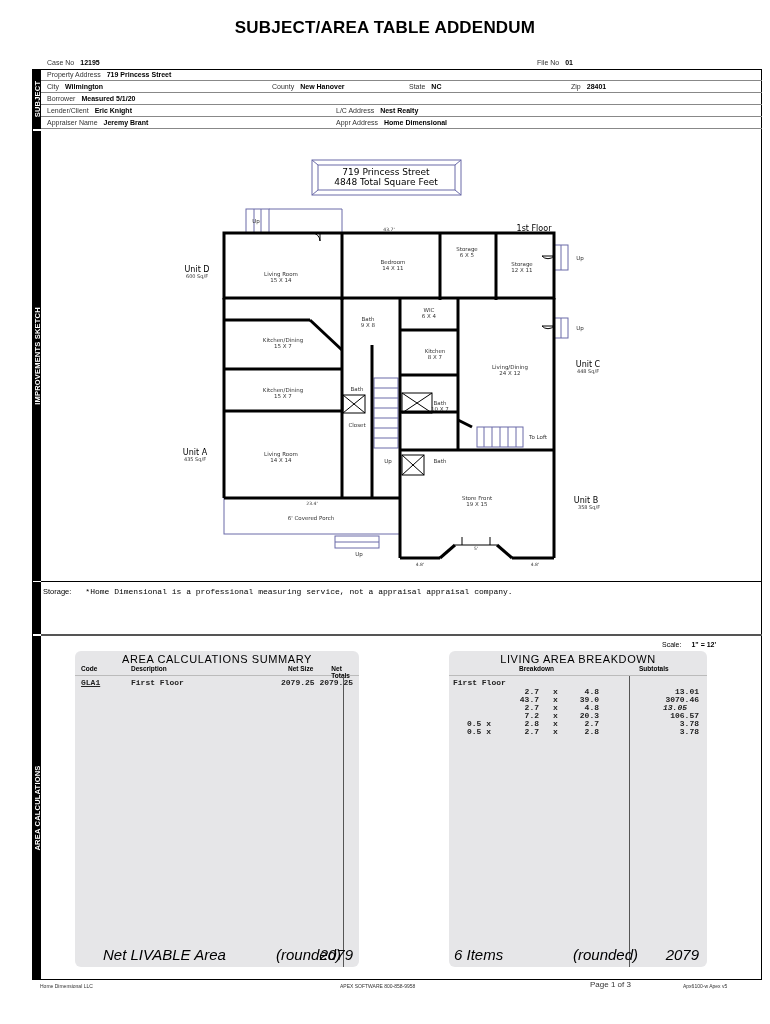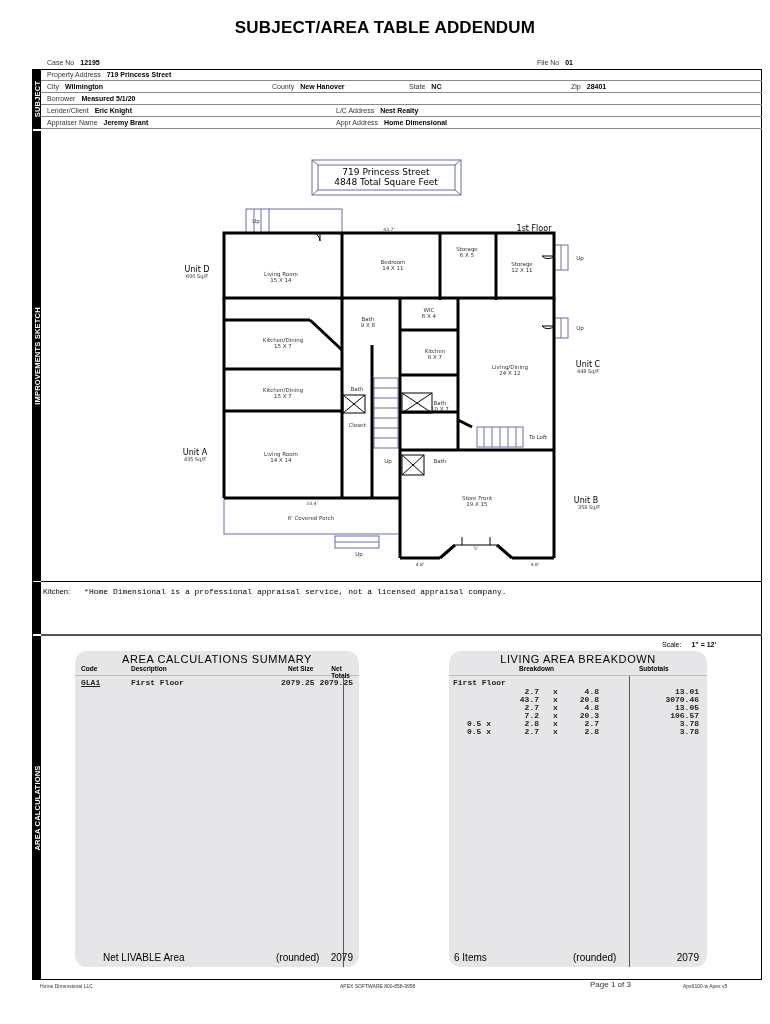"Kitchen:" span { text: Kitchen -> Storage }
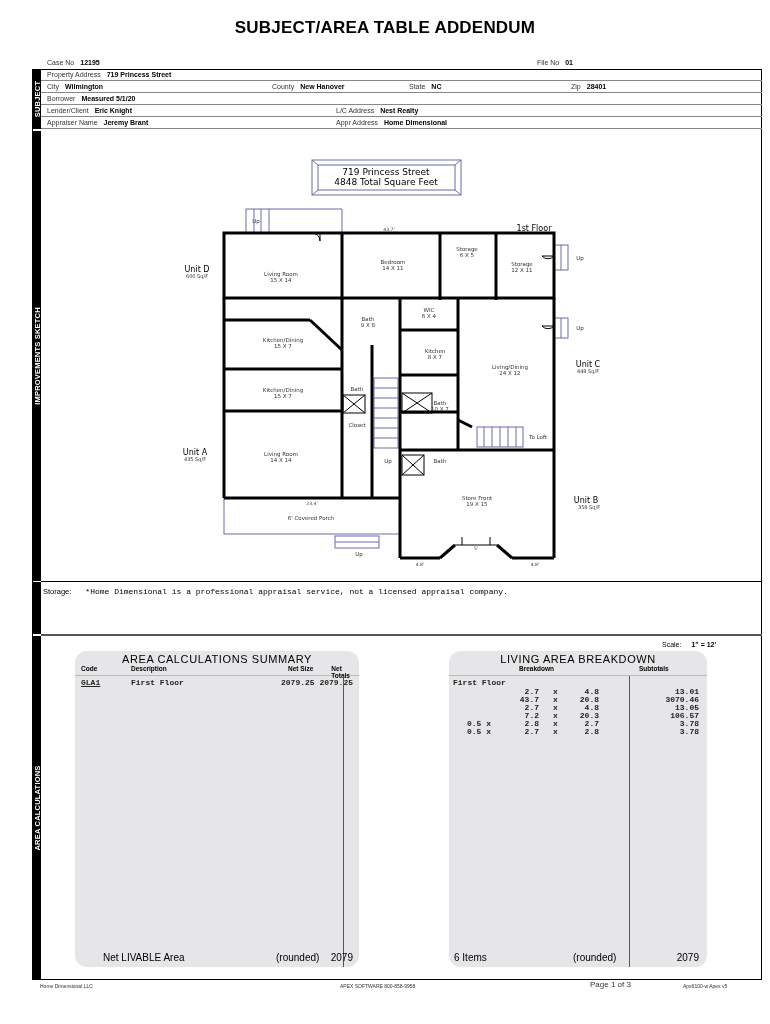"*Home Dimensional is a professional" span.ctext { text: appraisal service, not a licensed -> measuring service, not a appraisal }
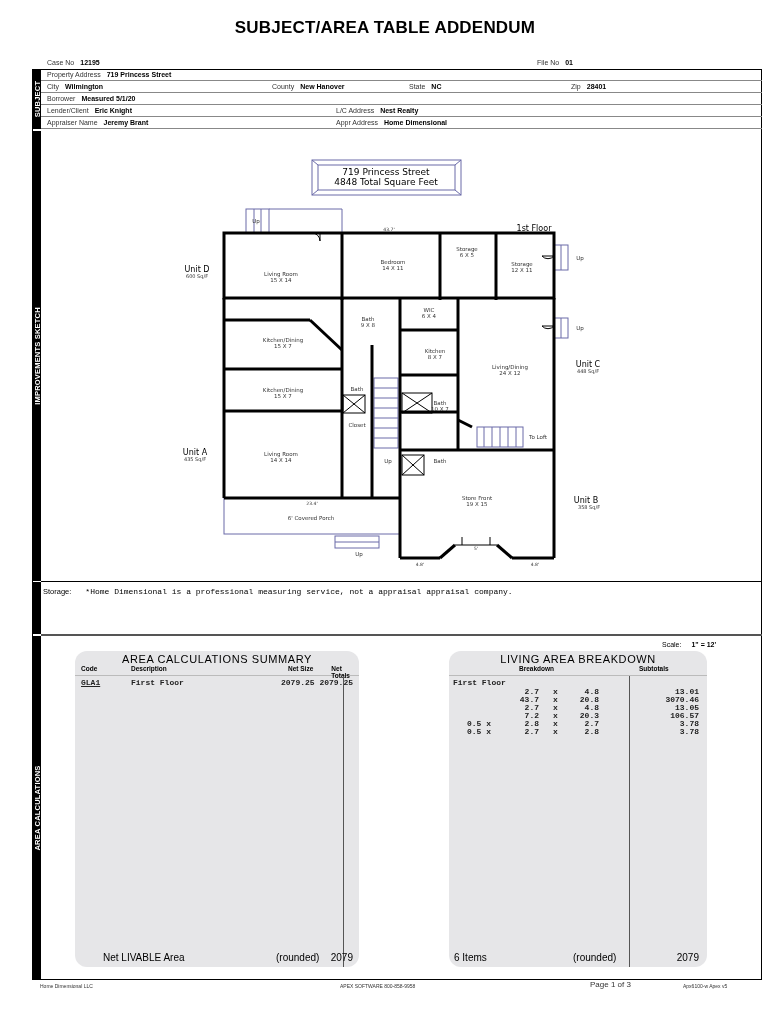"AREA CALCULATIONS SUMMARY" .panel { border-radius: 12px -> 6px }
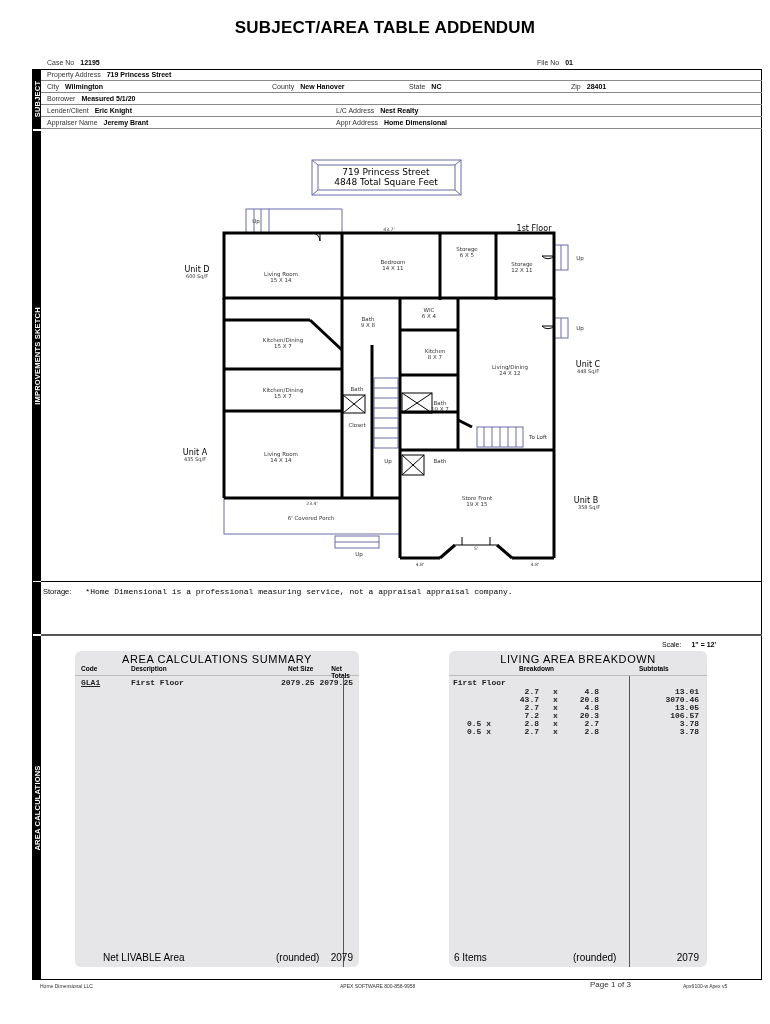"20.8" span.mono { text: 20.8 -> 39.0 }
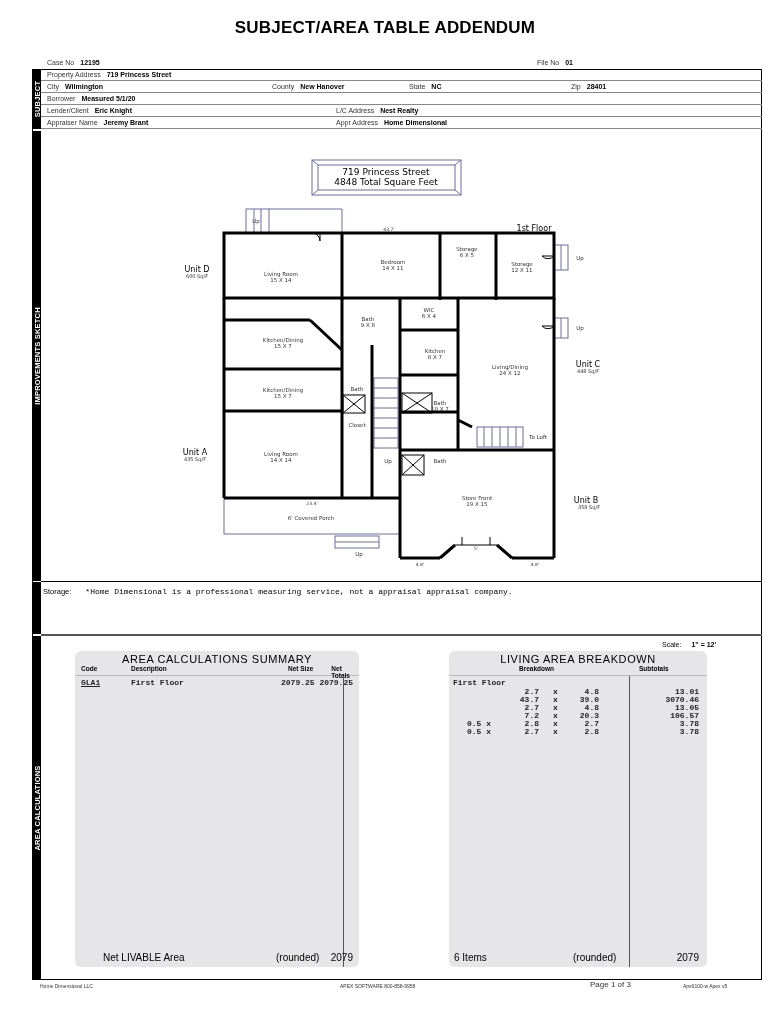"13.05" span.mono { font-style: none -> italic; right: 8px -> 20px }
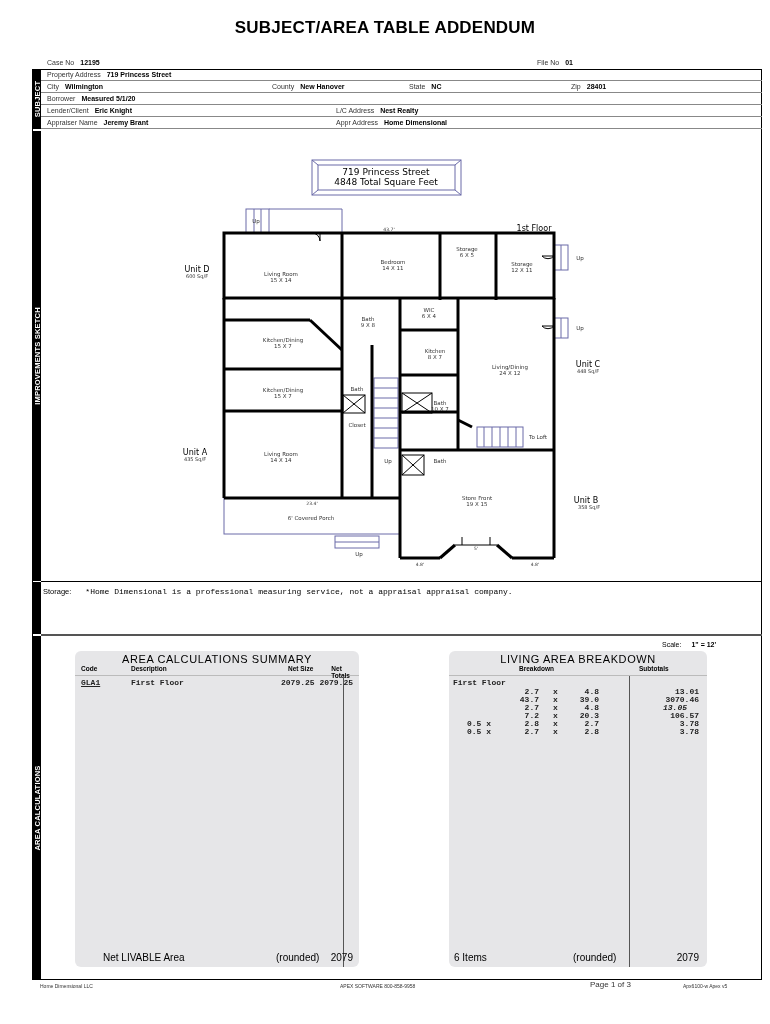"Net LIVABLE Area" .foot { font-size: 10px -> 15px; font-style: none -> italic }
